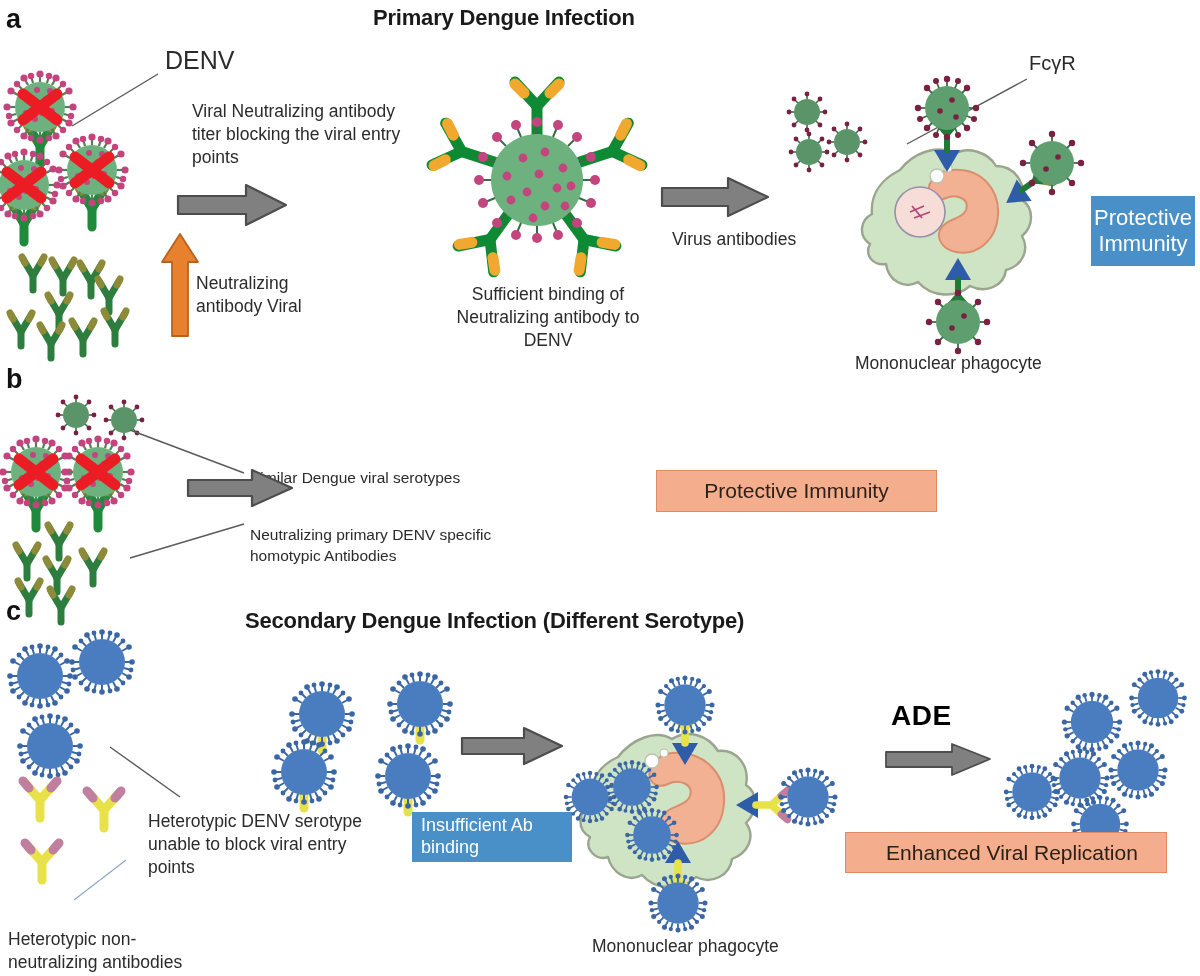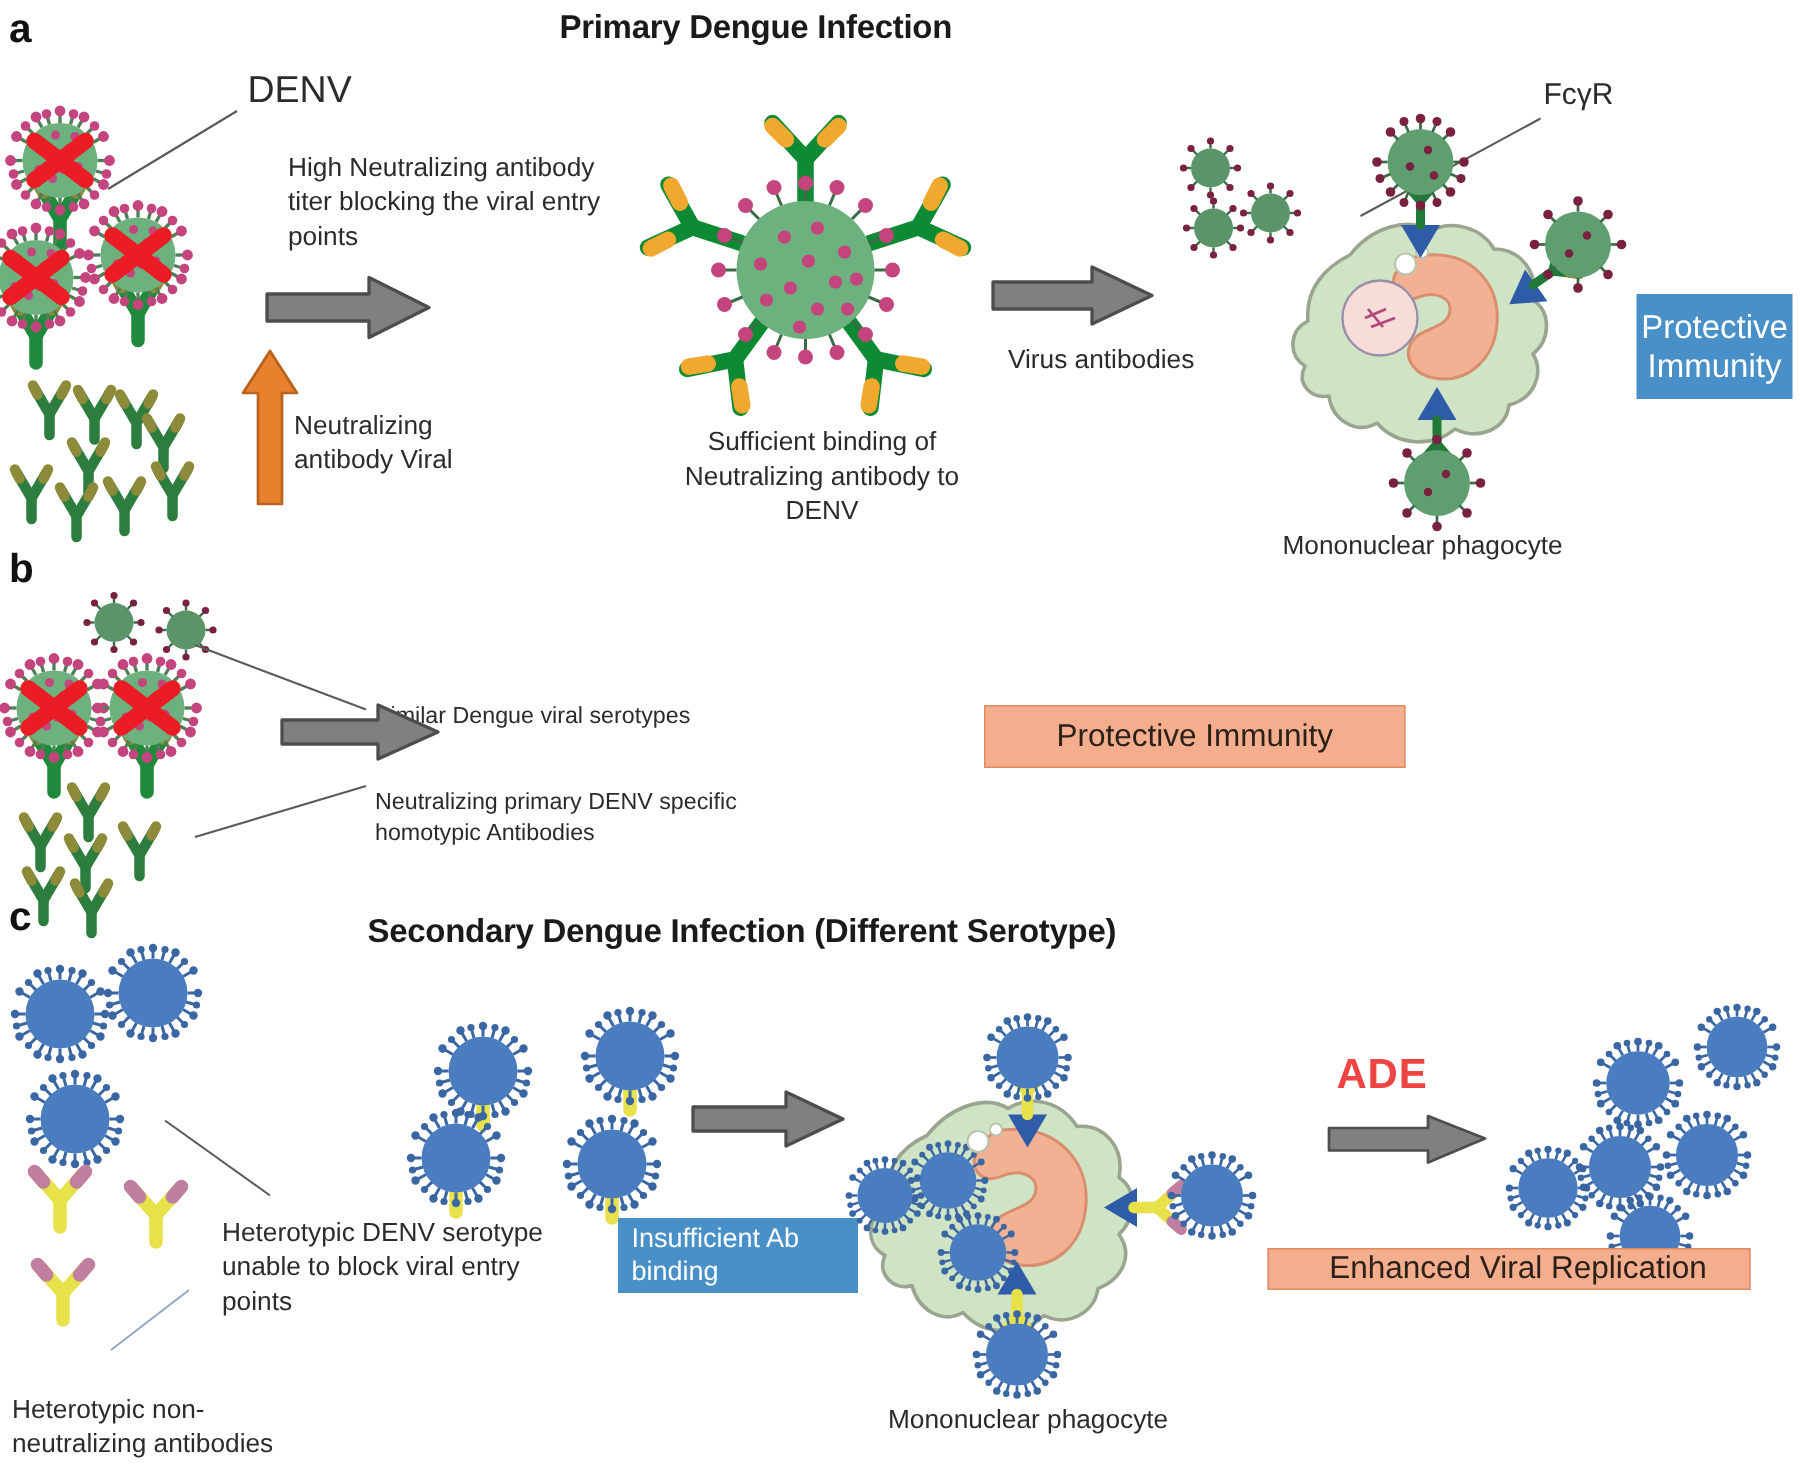"High Neutralizing antibody titer" div.abs { text: High -> Viral }
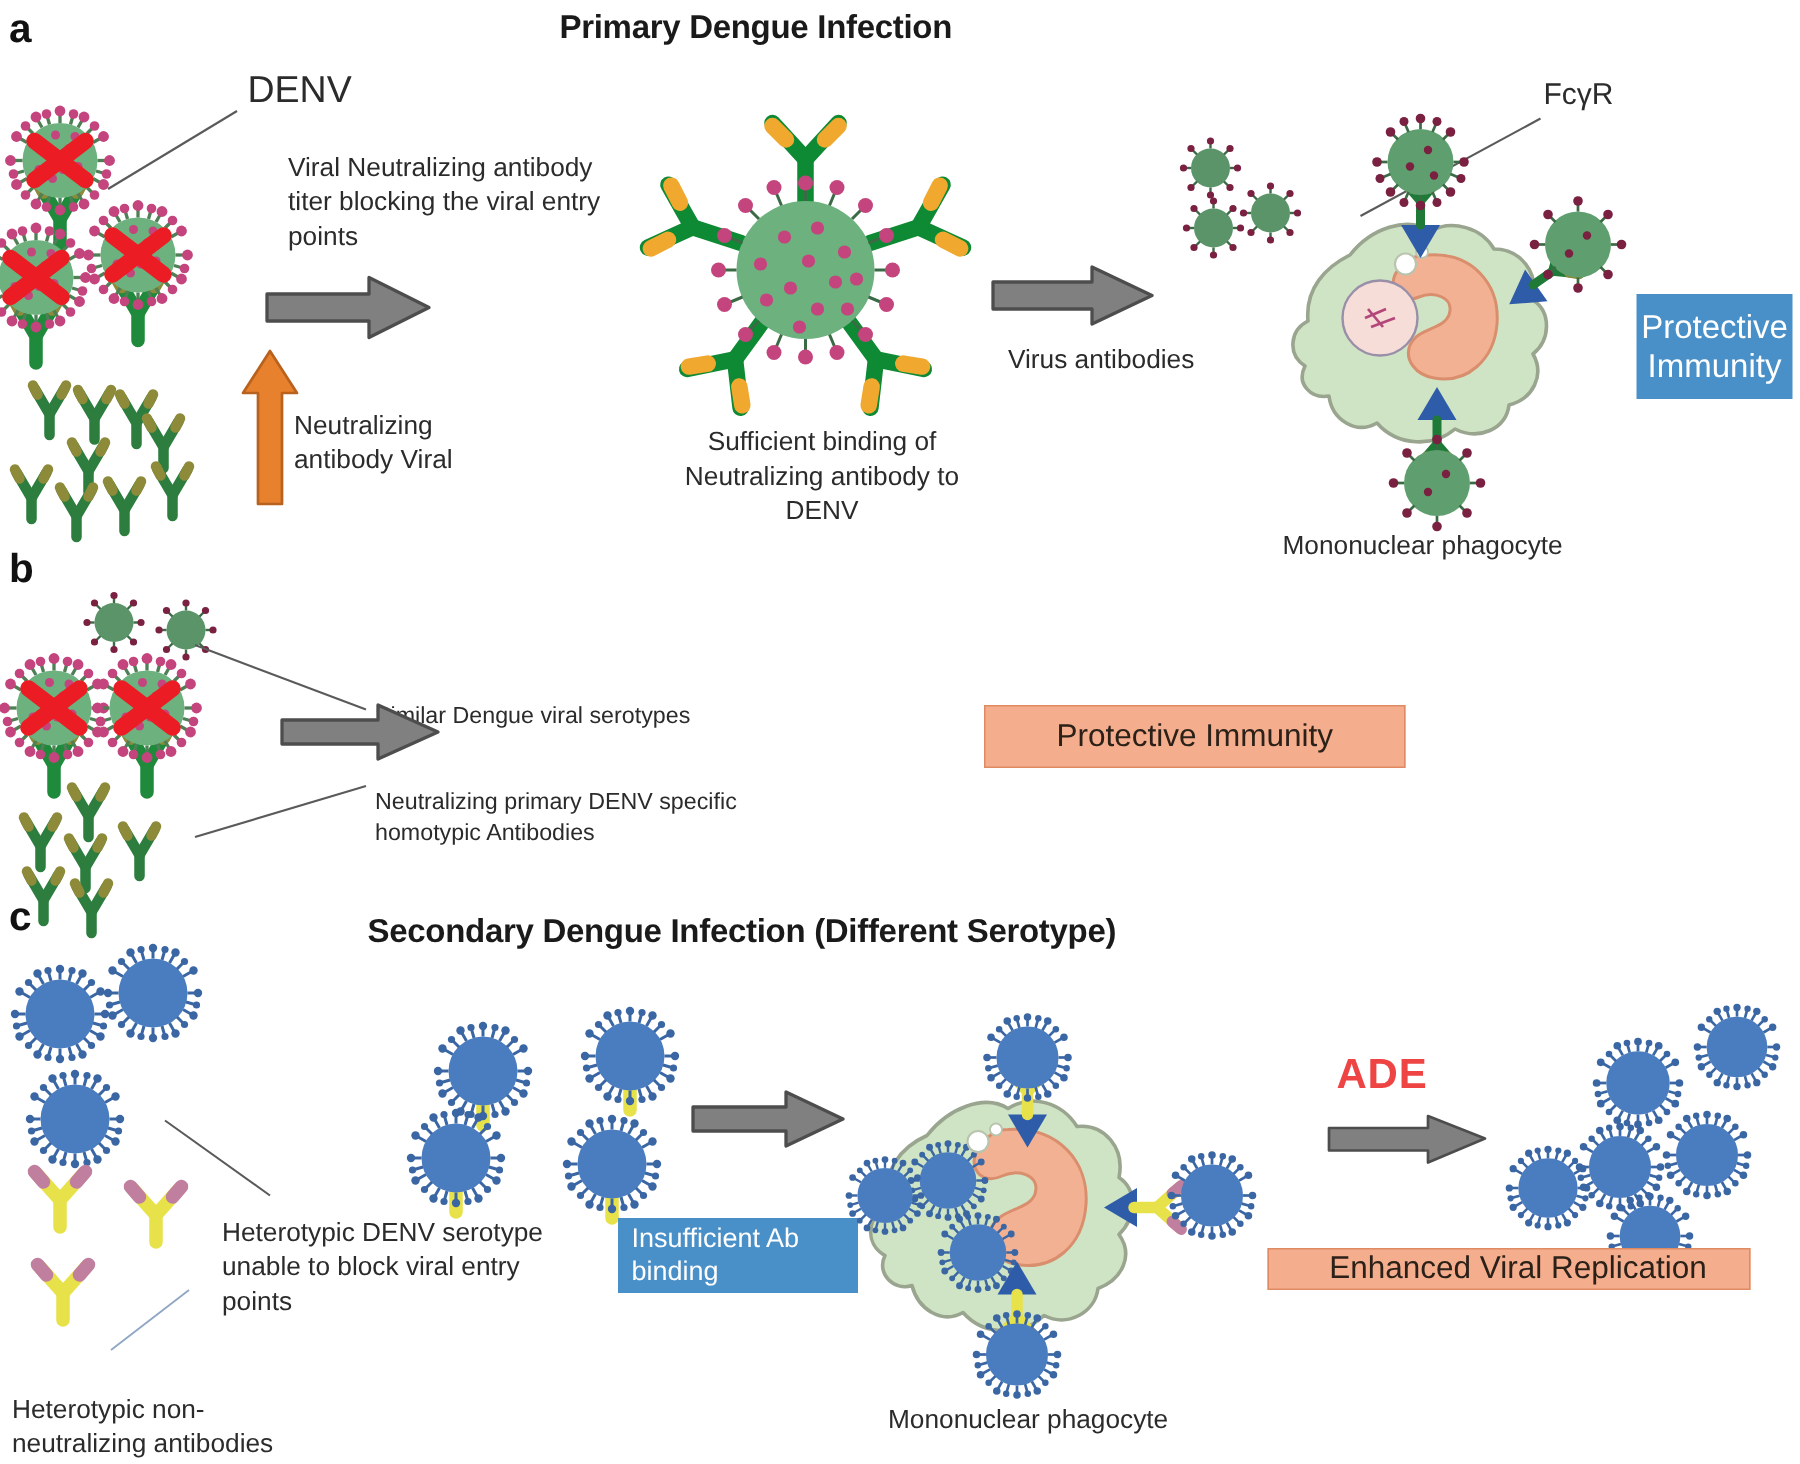"ADE" .ade-label { color: #ef4444 -> #000000 }
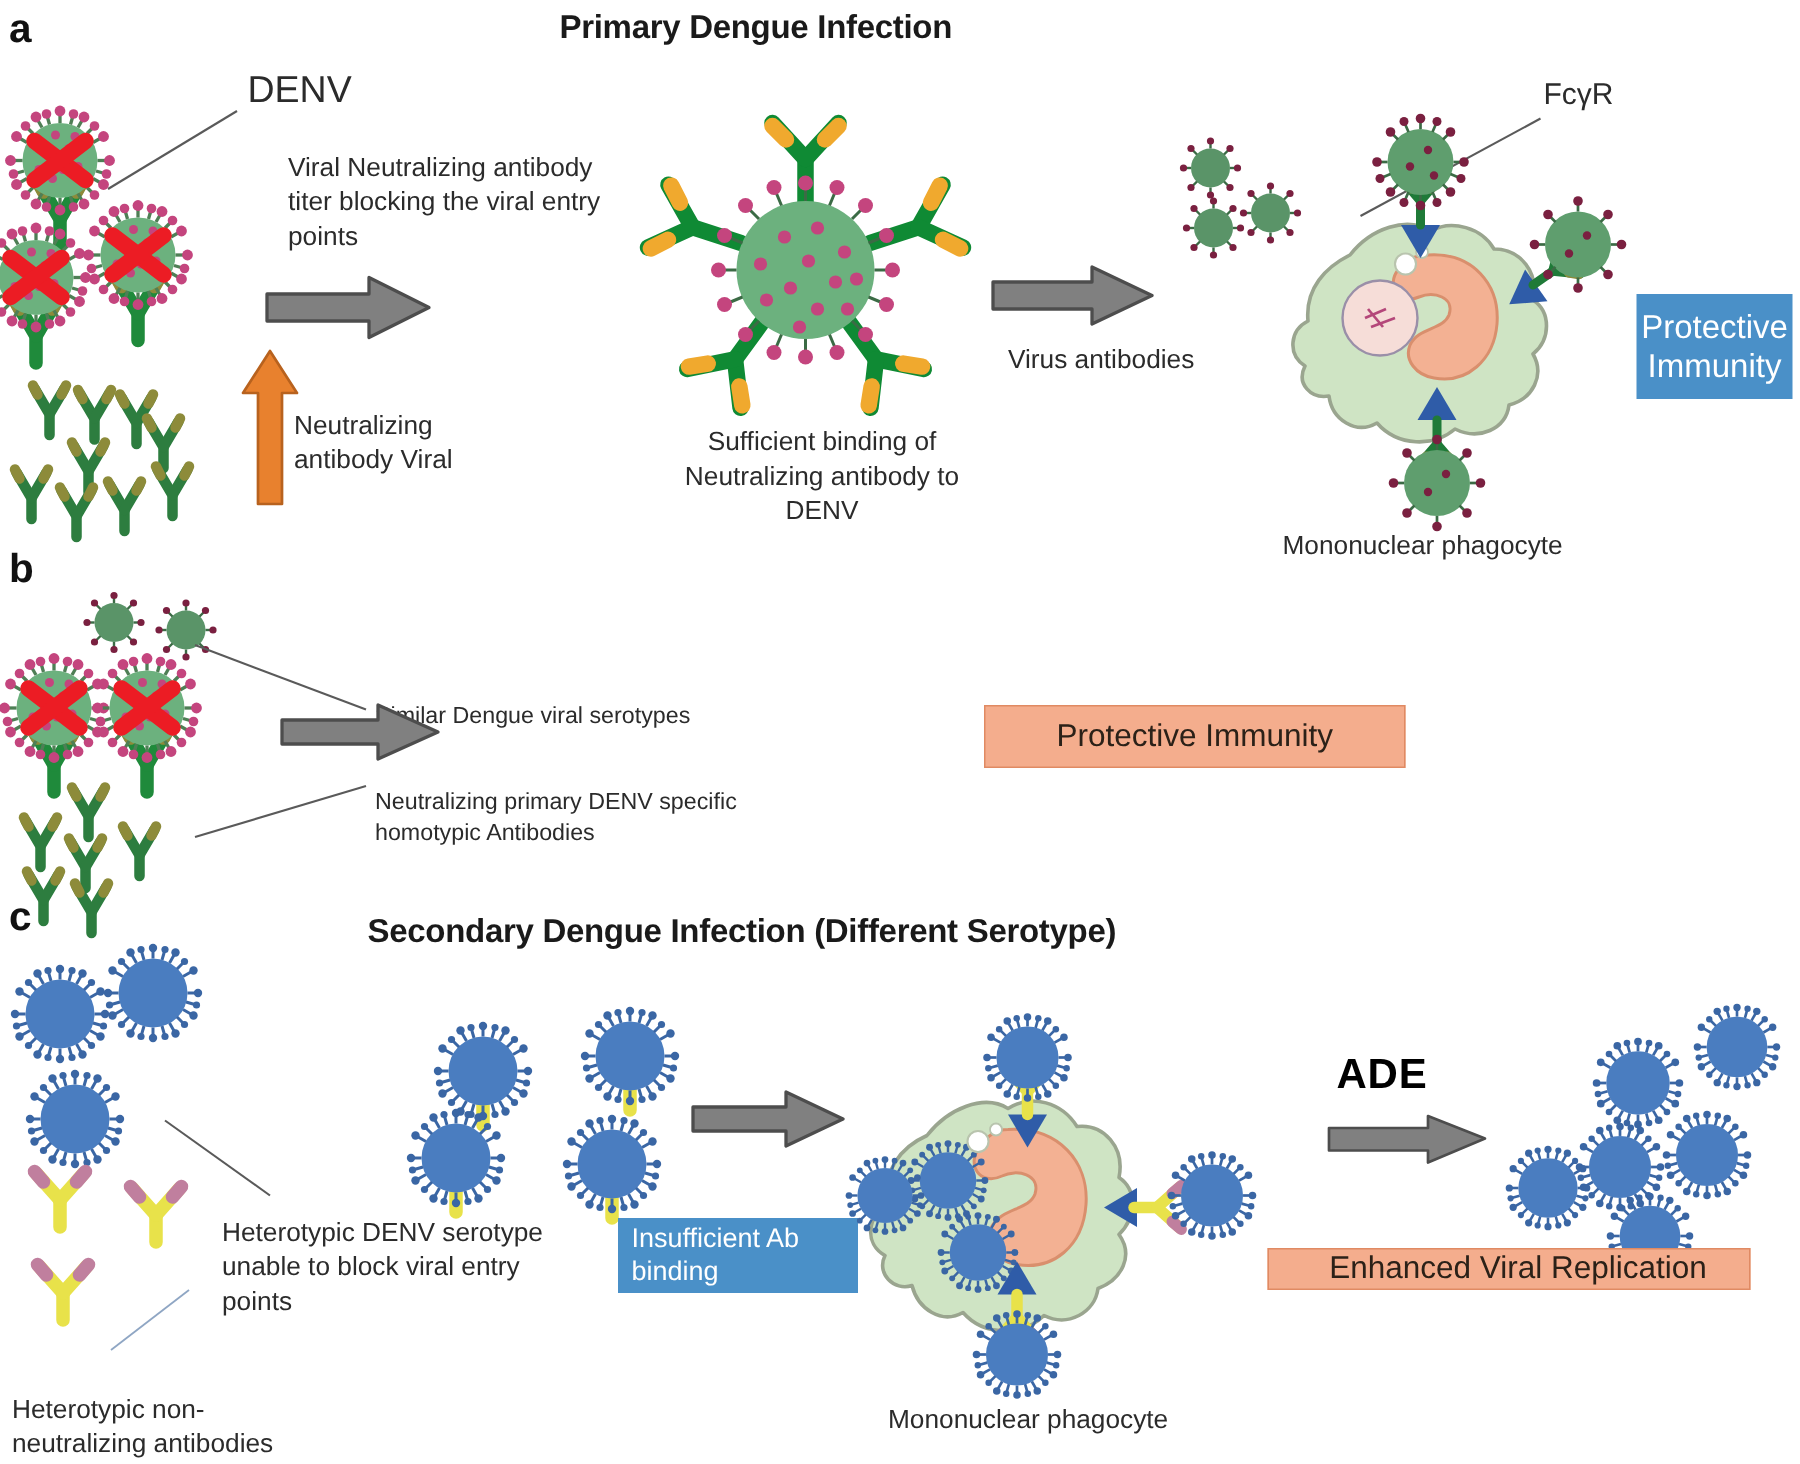"Enhanced Viral Replication" div.abs { height: 28px -> 41px }
